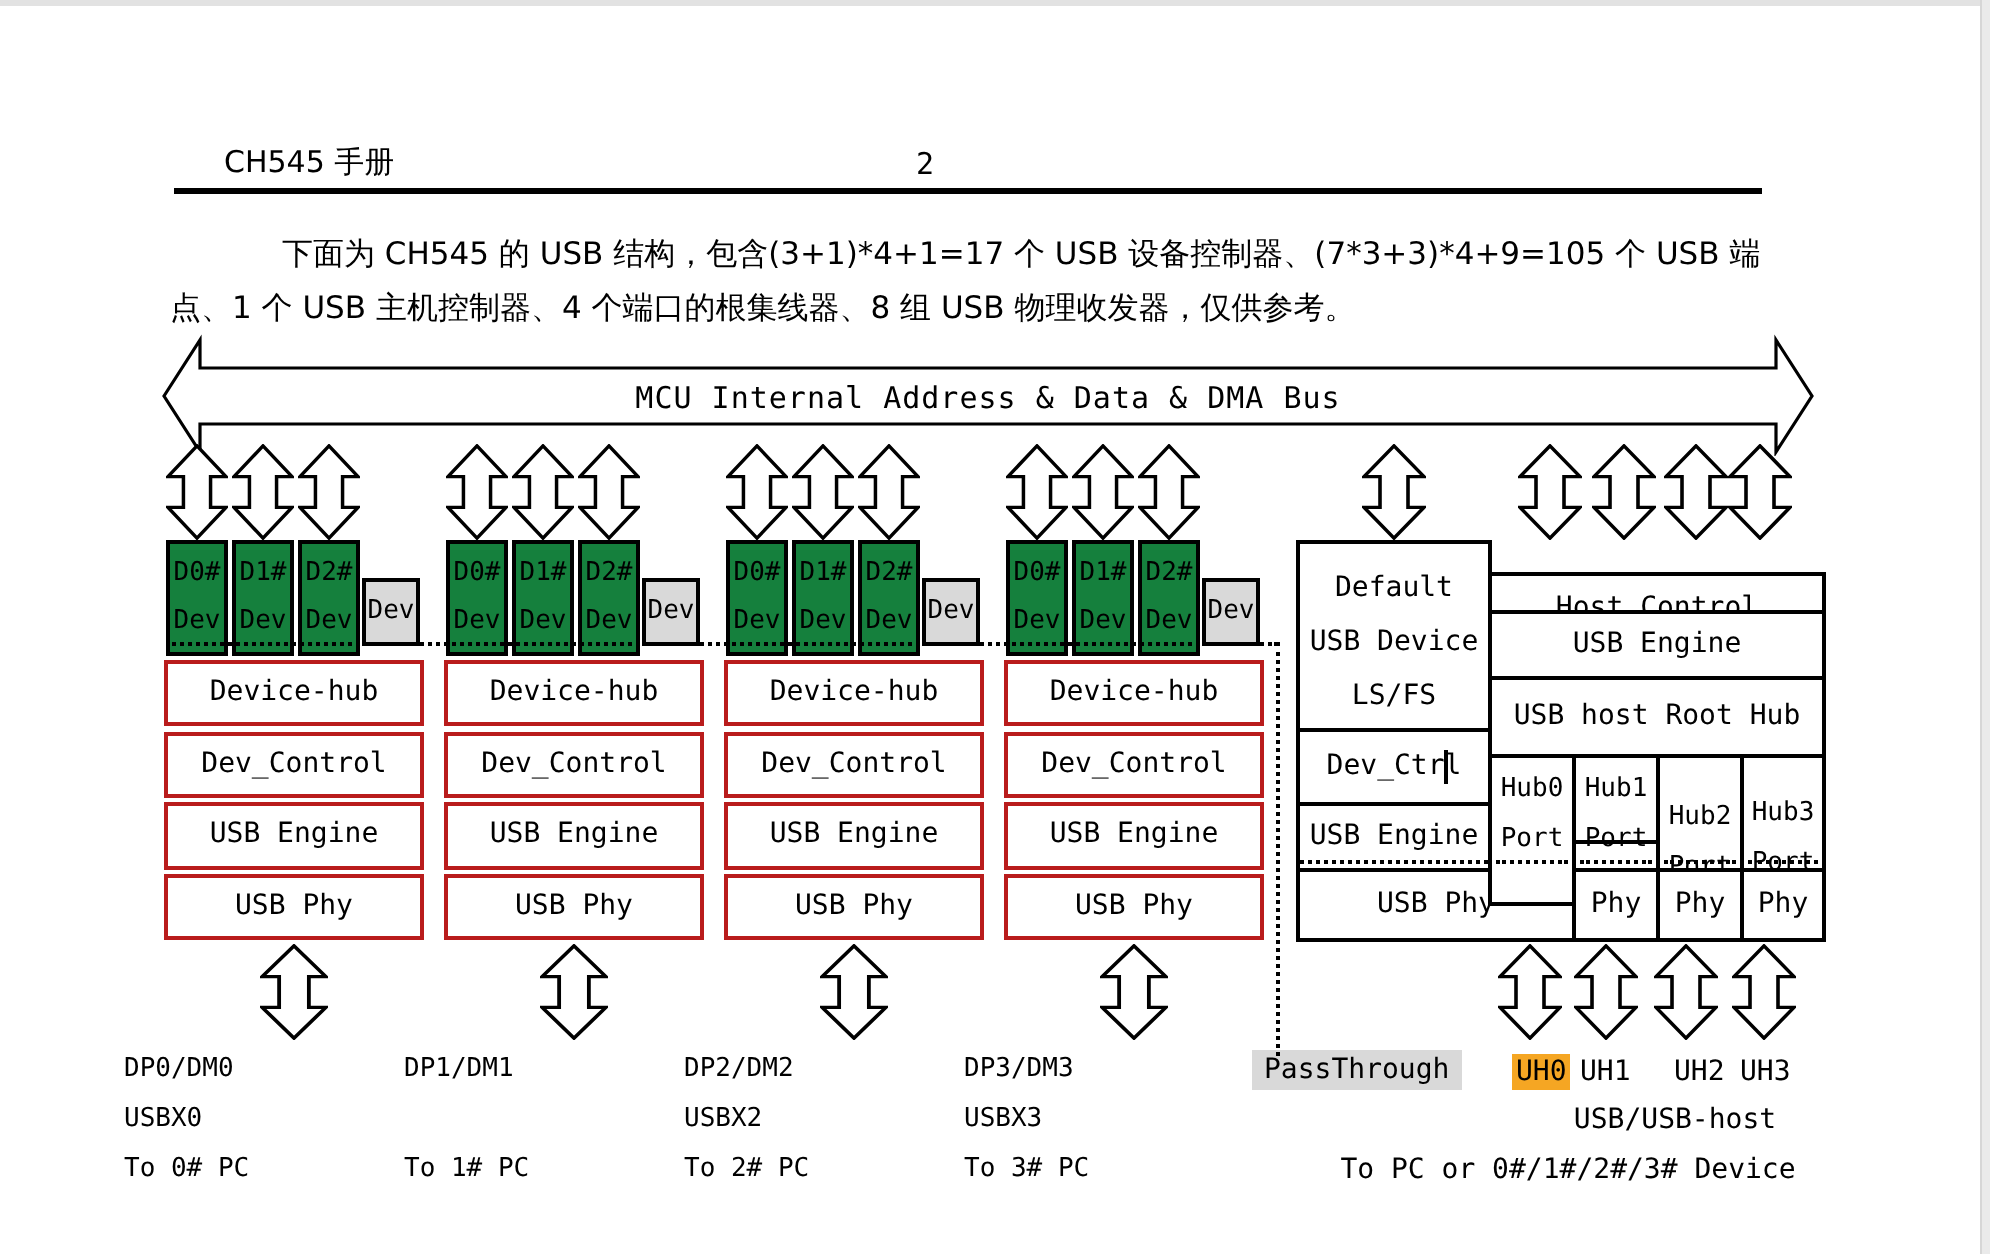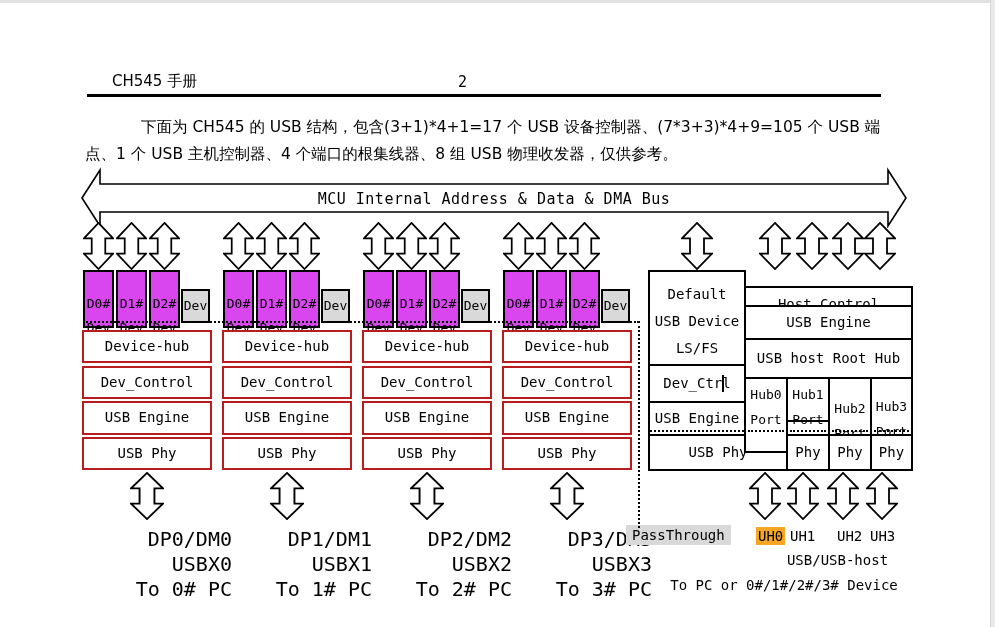"D0#" .ep-cell { background: #d946ef -> #15803d; padding-top: 20px -> 3px }
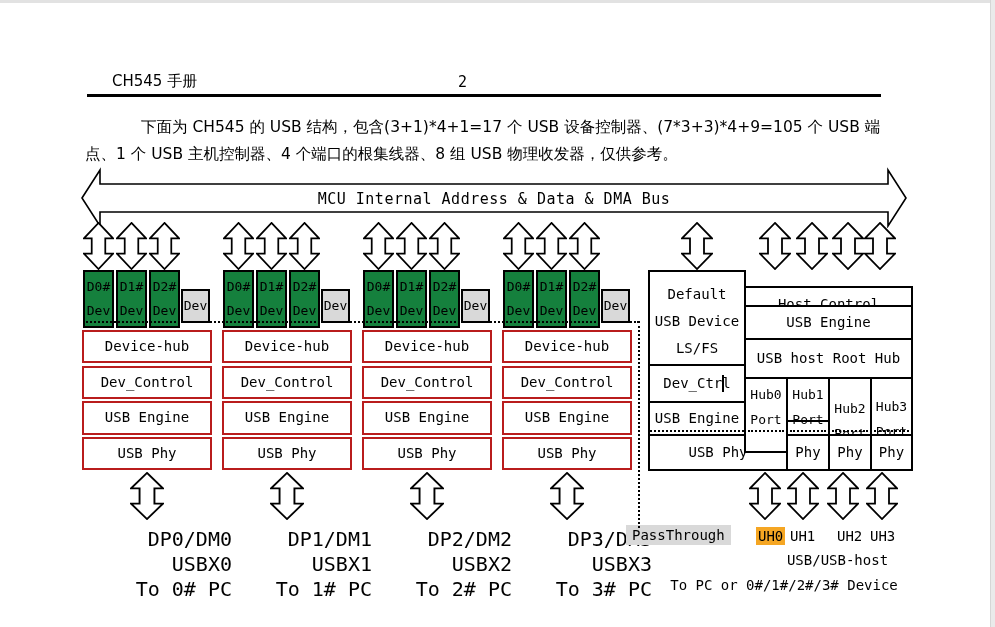"DP0/DM0" .blabel { font-size: 20px -> 13px; text-align: right -> left }
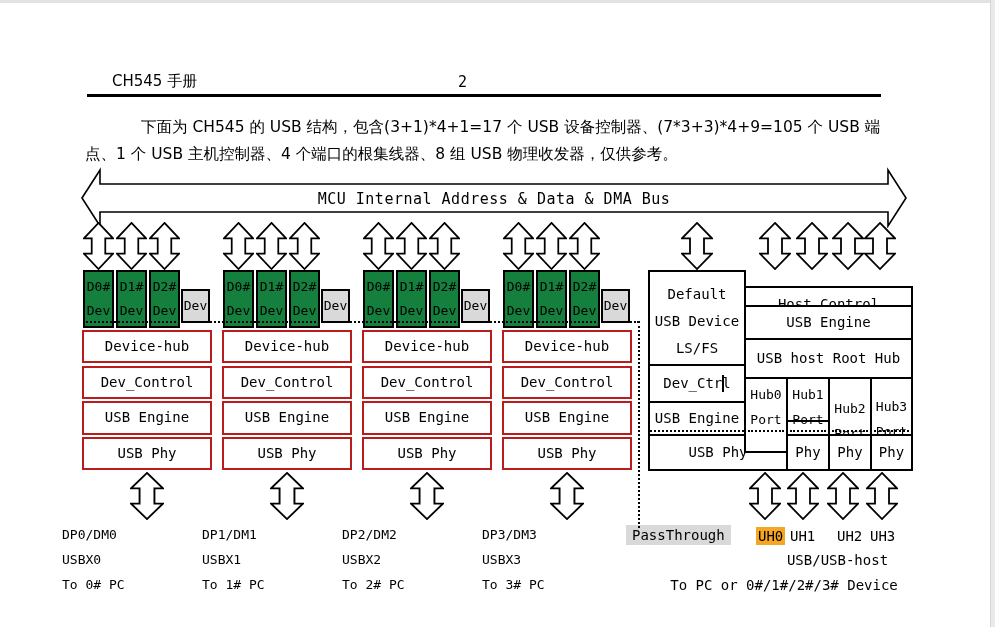"USBX1" div.blabel { html: <div>USBX1</div> -> none }
